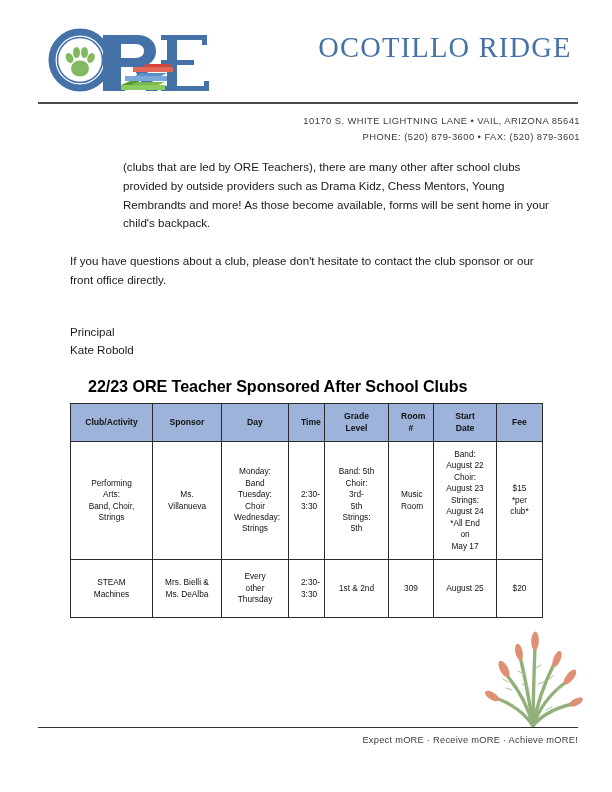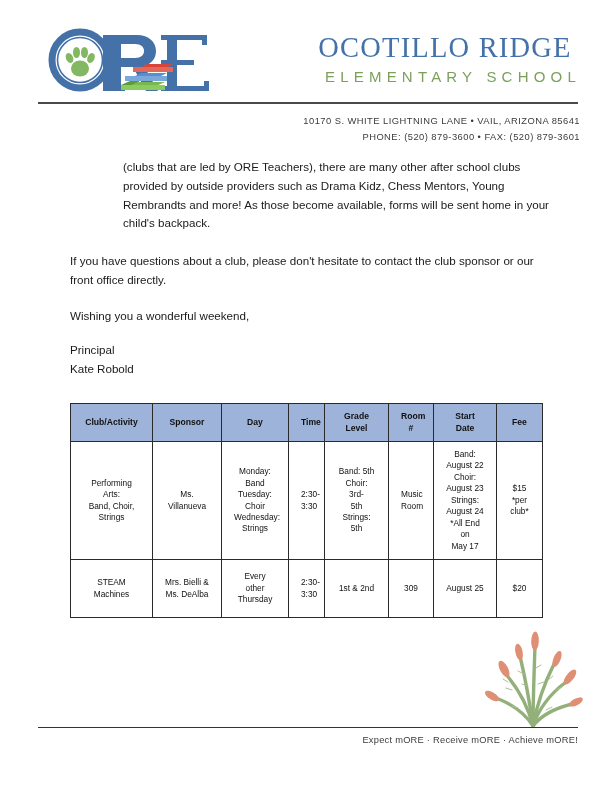"ELEMENTARY SCHOOL" div.line2 { html: <div>ELEMENTARY SCHOOL</div> -> none }
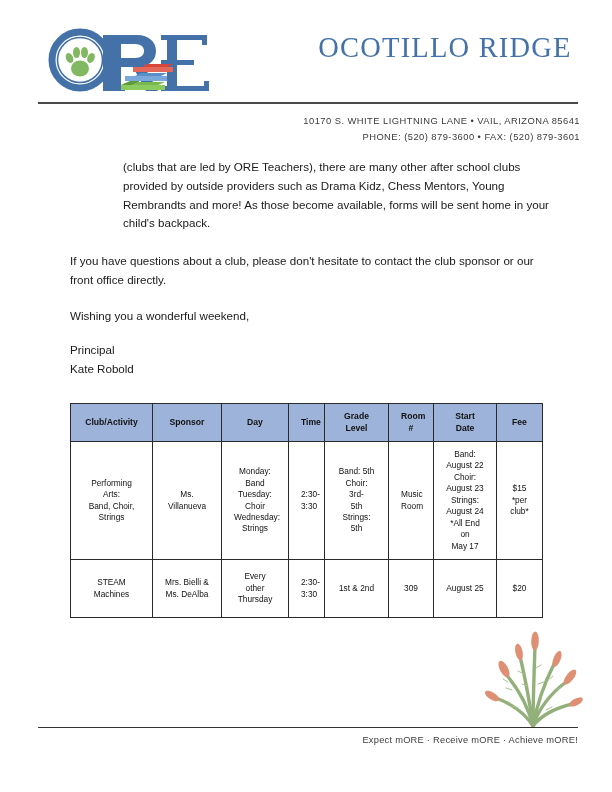"Wishing you a wonderful weekend," p { html: <p>Wishing you a wonderful weekend,</p> -> none }
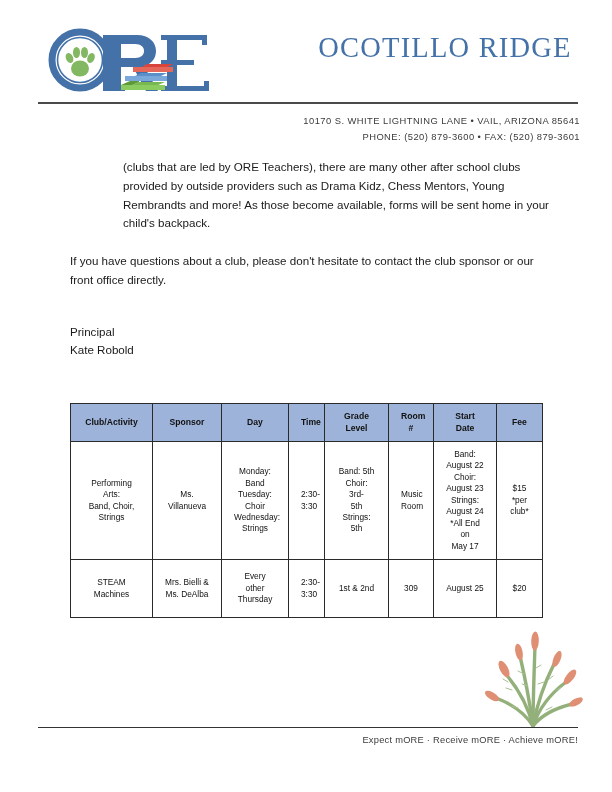"22/23 ORE Teacher Sponsored After" div.table-title { html: none -> <div>22/23 ORE Teacher Sponsored After School Clubs</div> }
